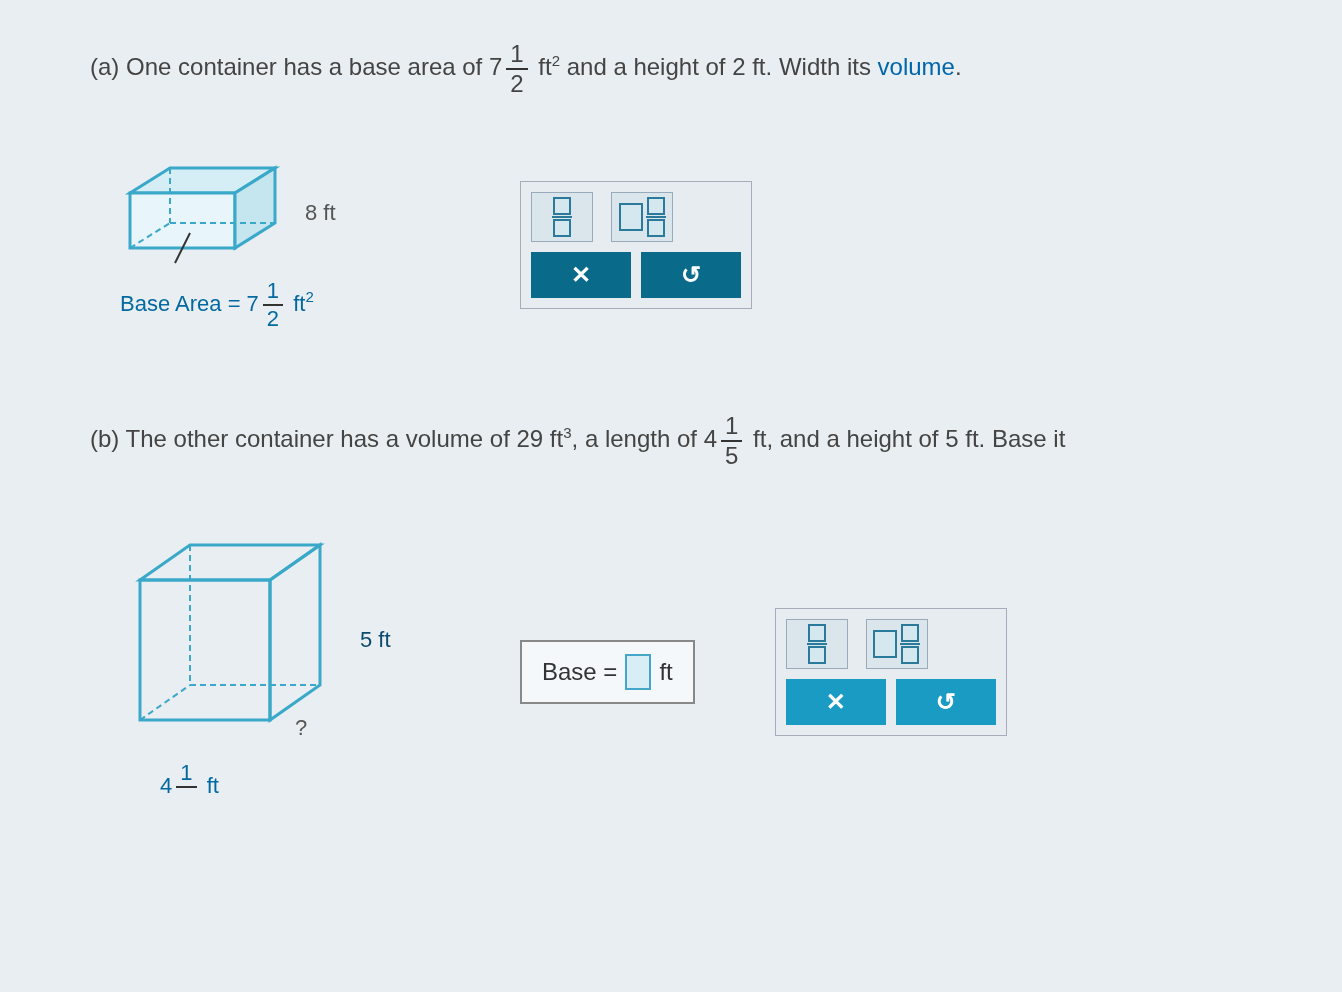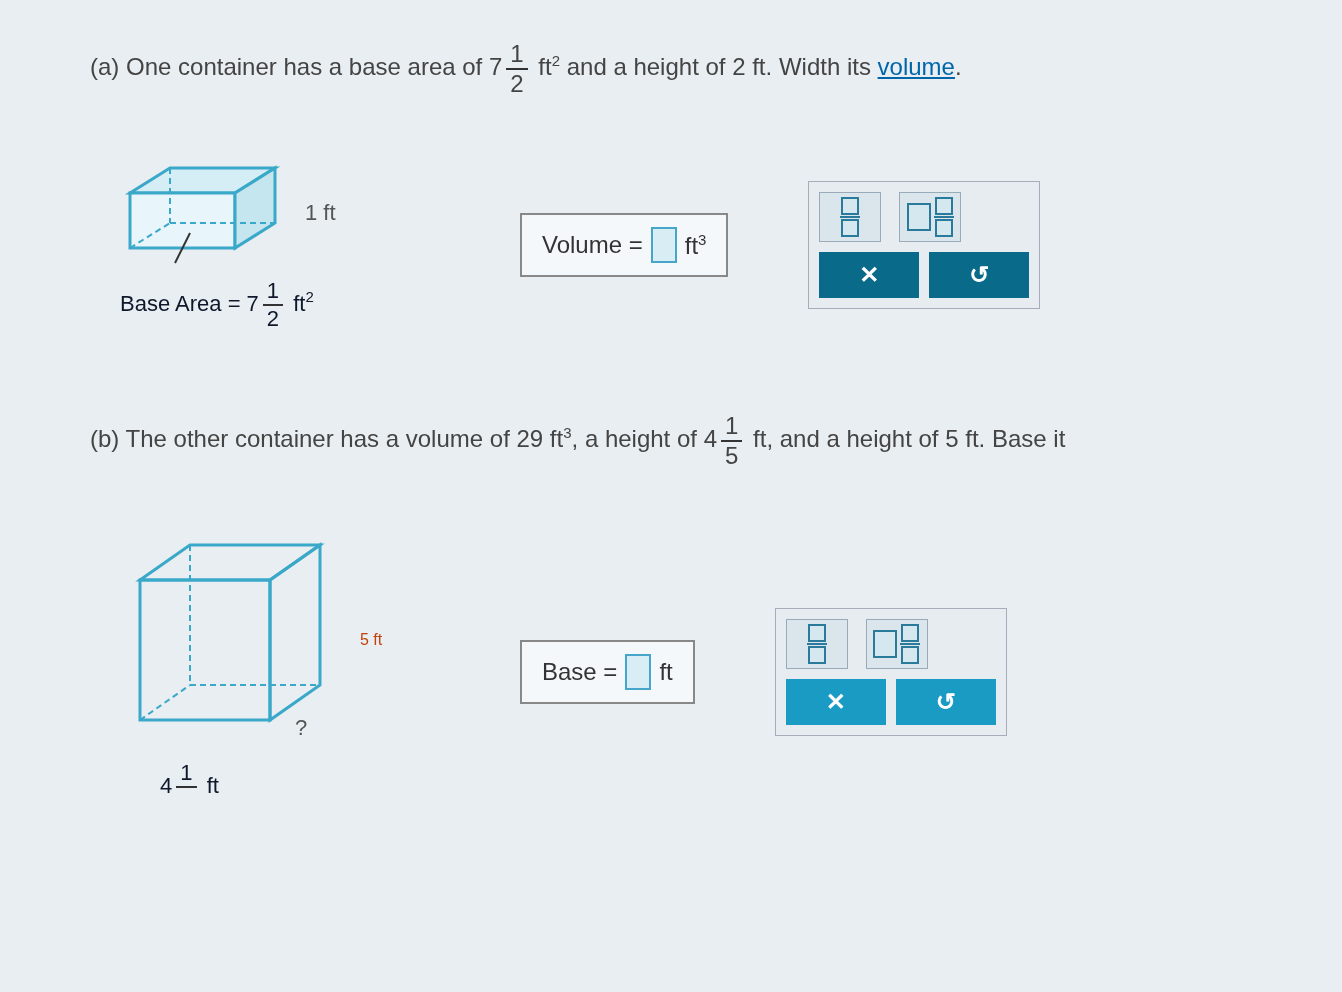"volume" .link { text-decoration: underline -> none }
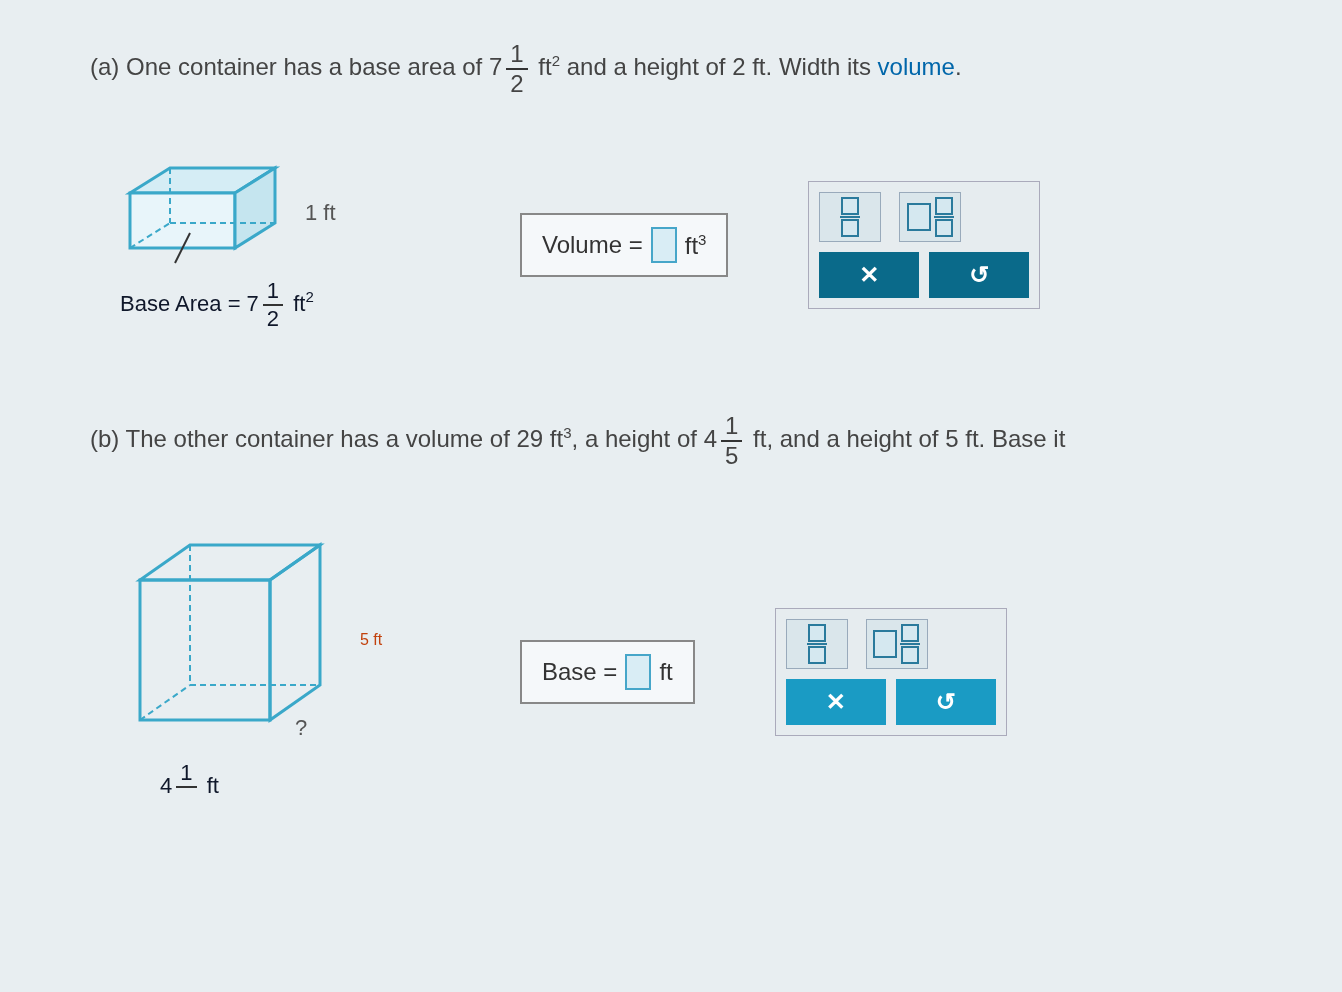"1 ft" span { text: 1 -> 8 }
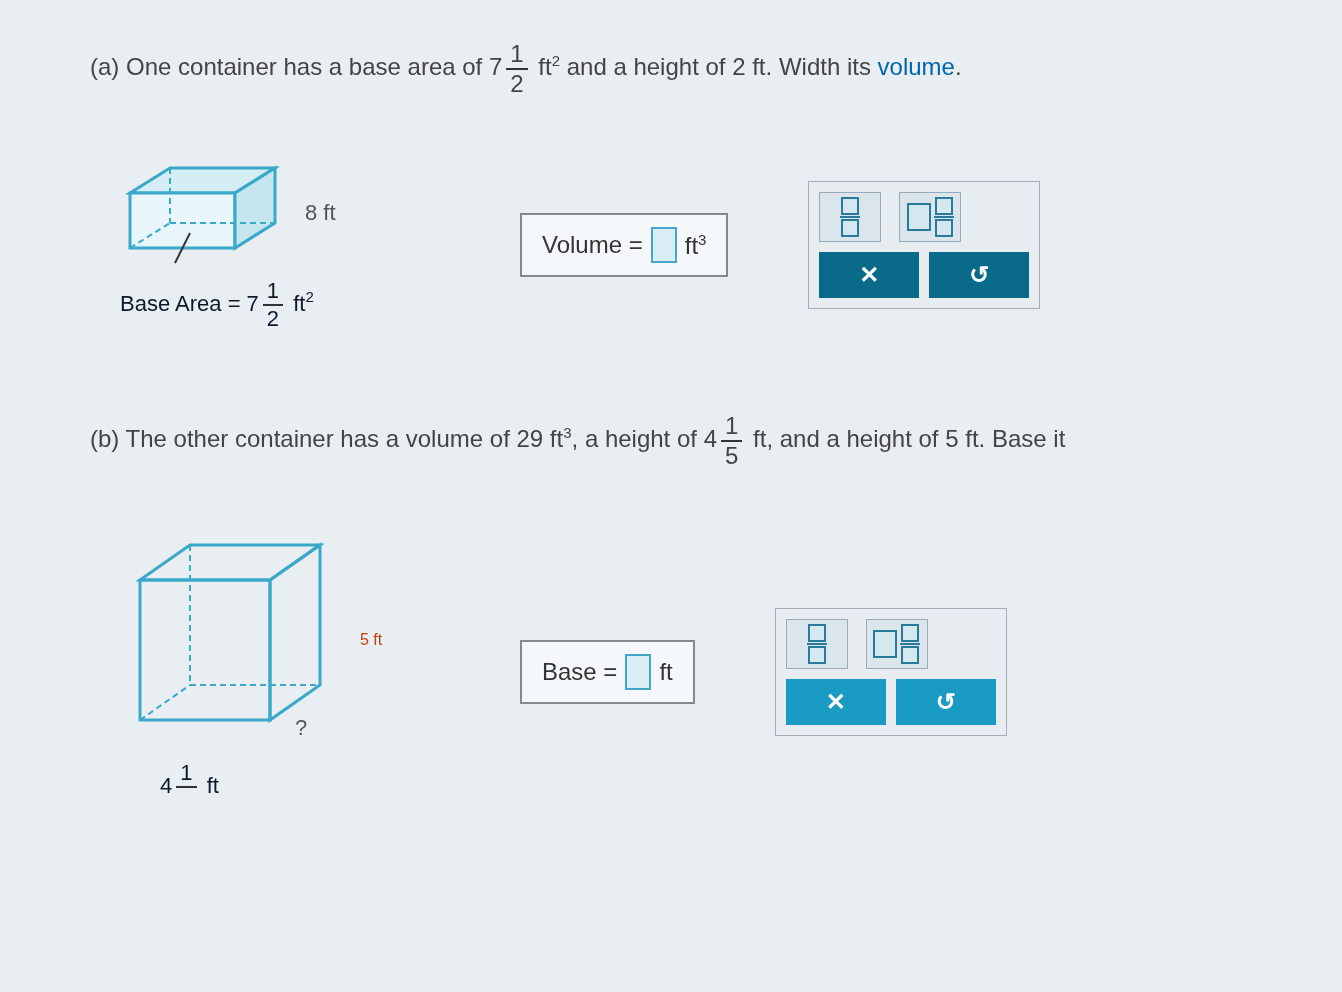"Volume =" div.answer-box { html: <div> <span>Volume =</span> <span></span> <span><span>ft</span><span>3</span></span> </div> -> none }
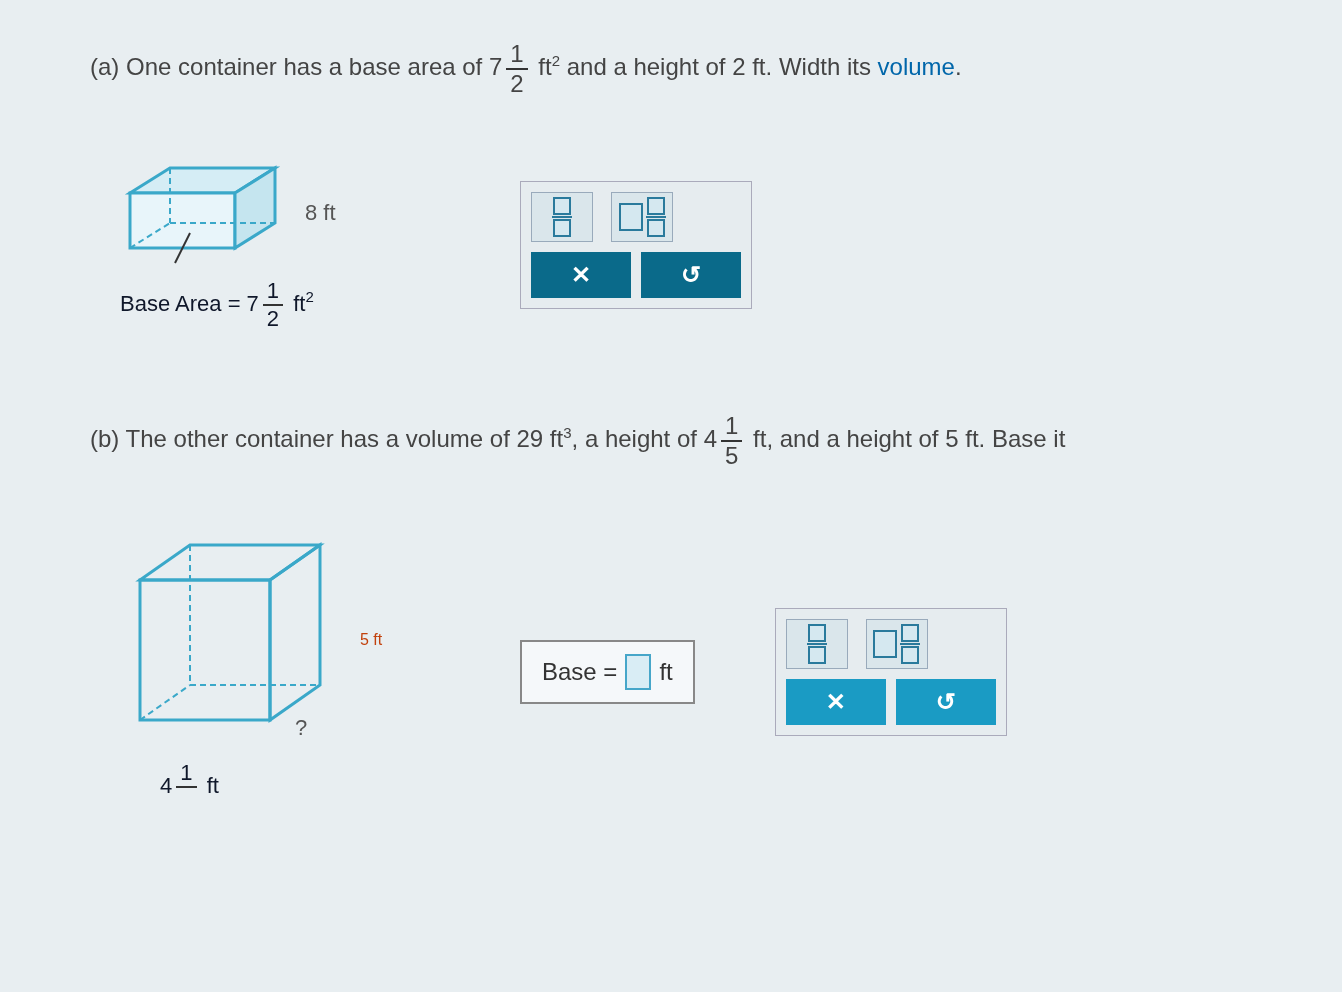"Base Area = 7" .fig-label { color: #0f172a -> #0369a1 }
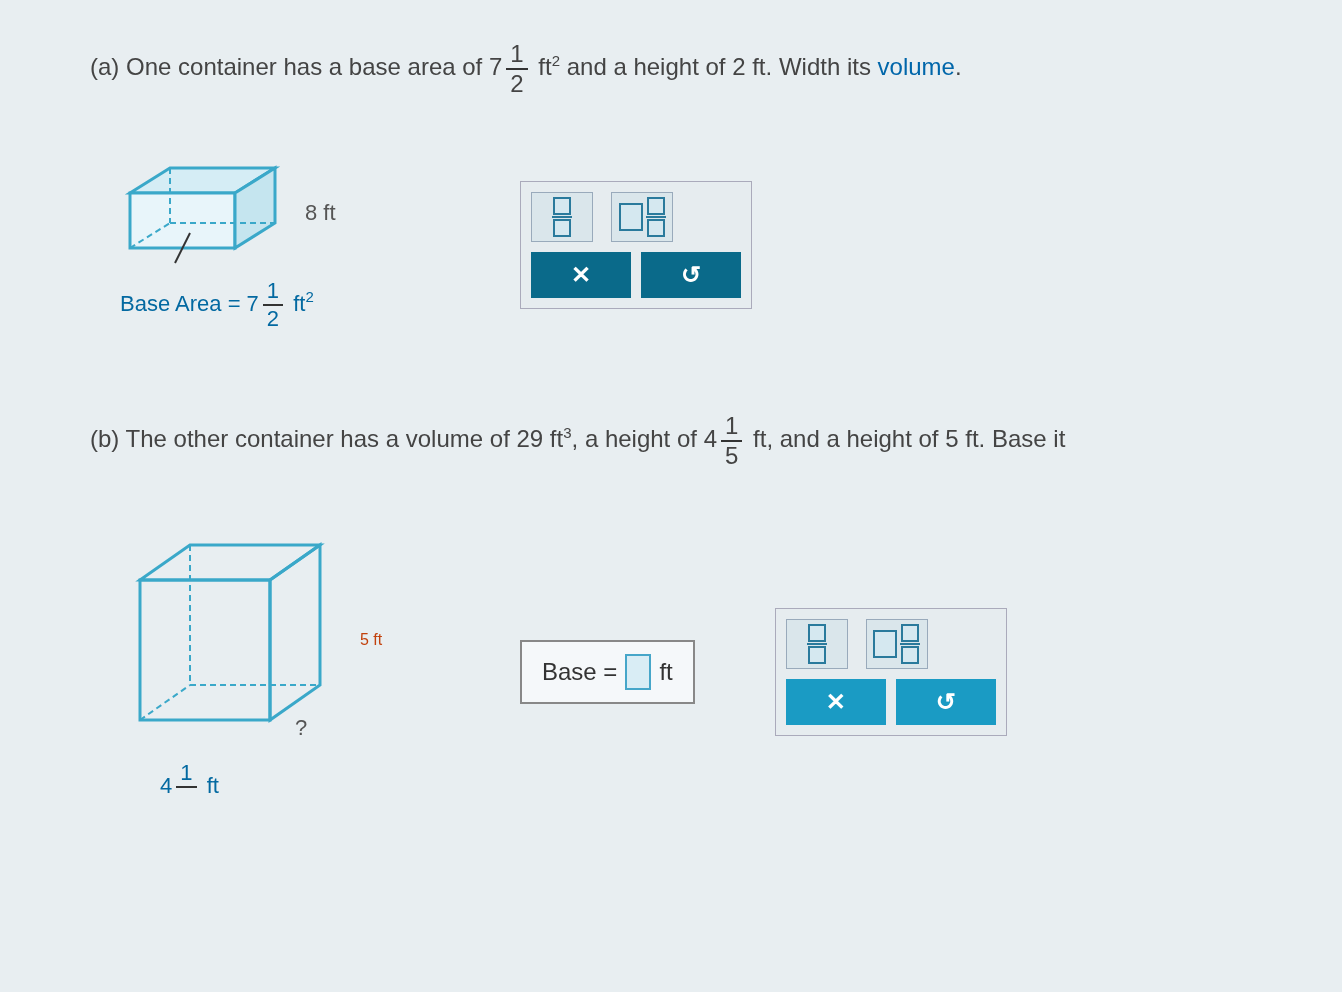", a height of" span { text: height -> length }
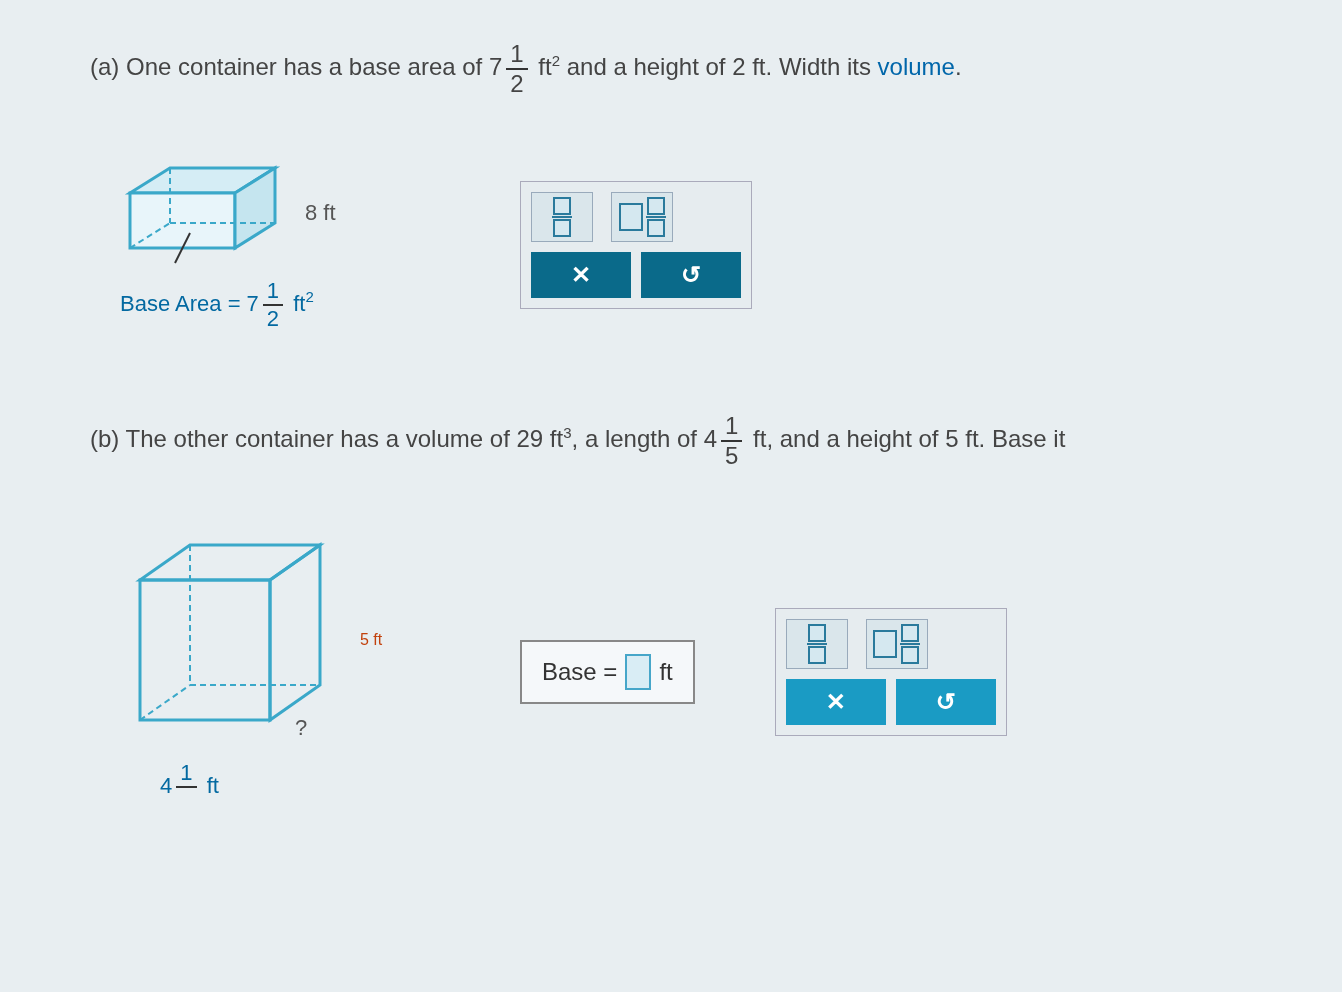"5 ft" span { color: #c2410c -> #0c4a6e; font-size: 16px -> 22px }
